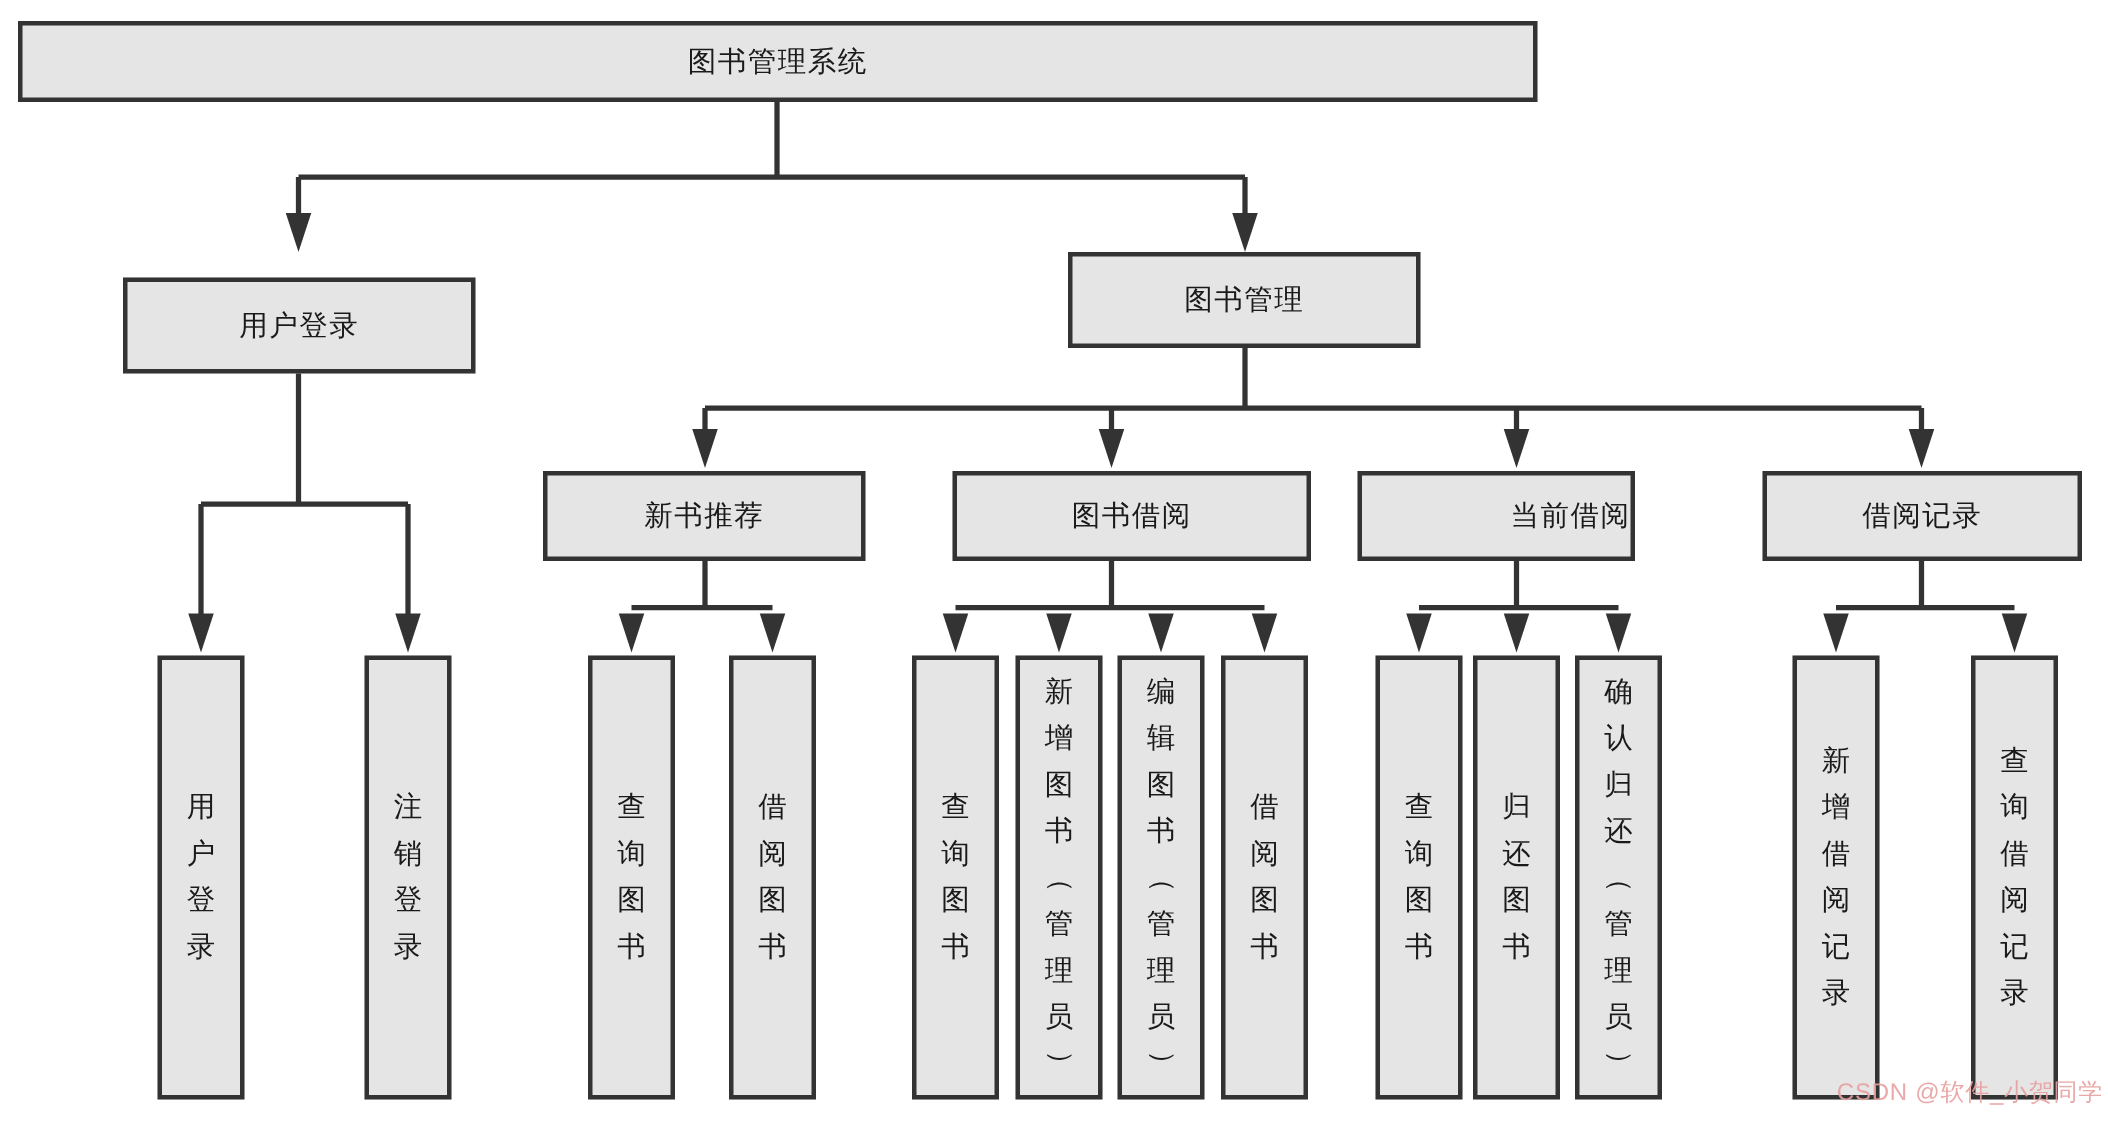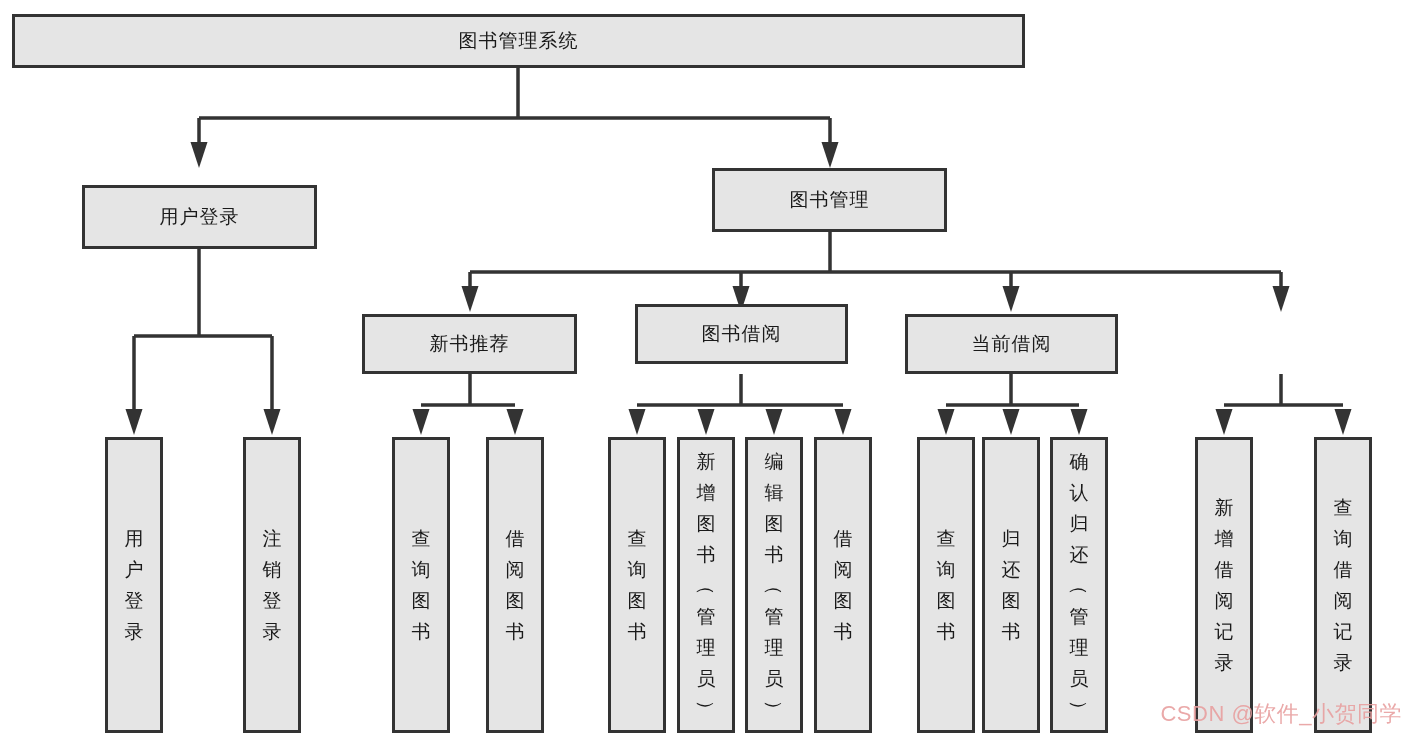"图书借阅" div.box { top: 304px -> 314px; width: 213px -> 239px }
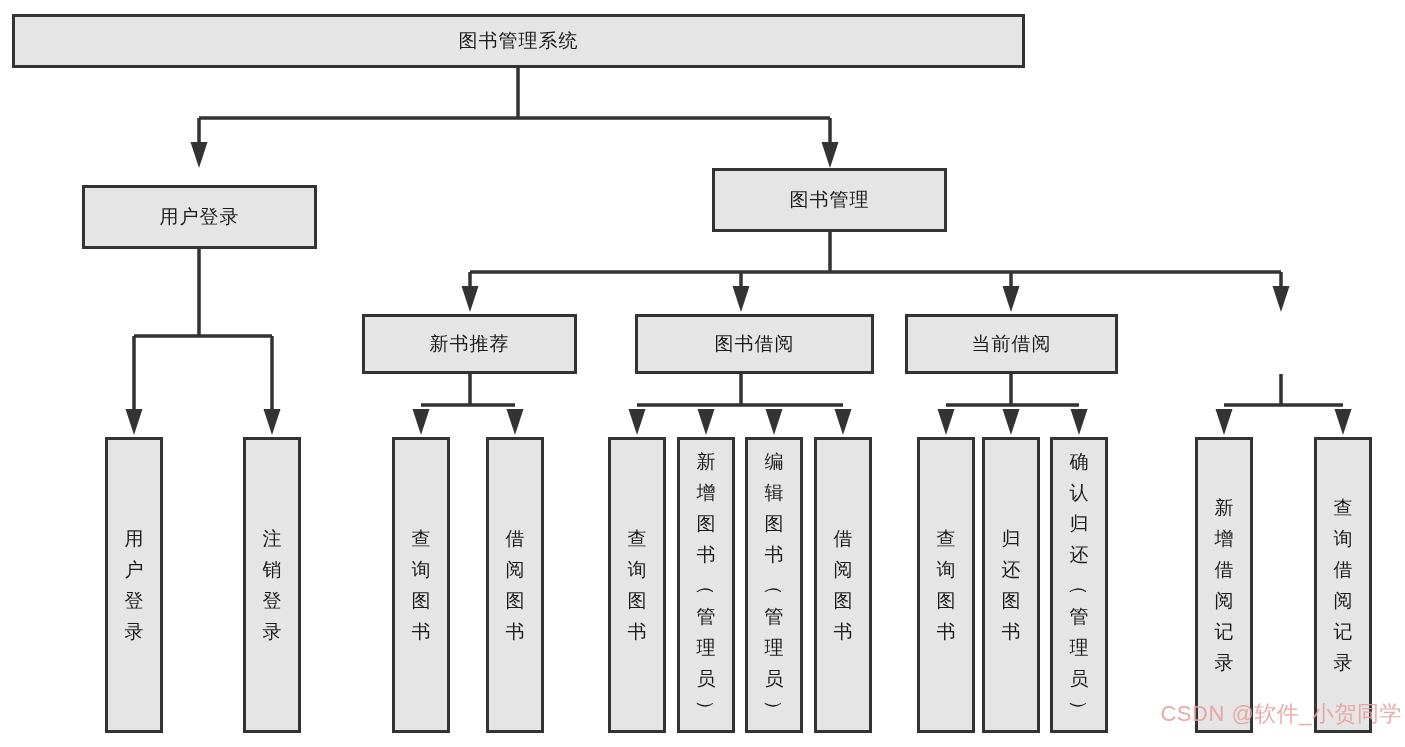"当前借阅" div.box { justify-content: none -> flex-end; width: 213px -> 185px }
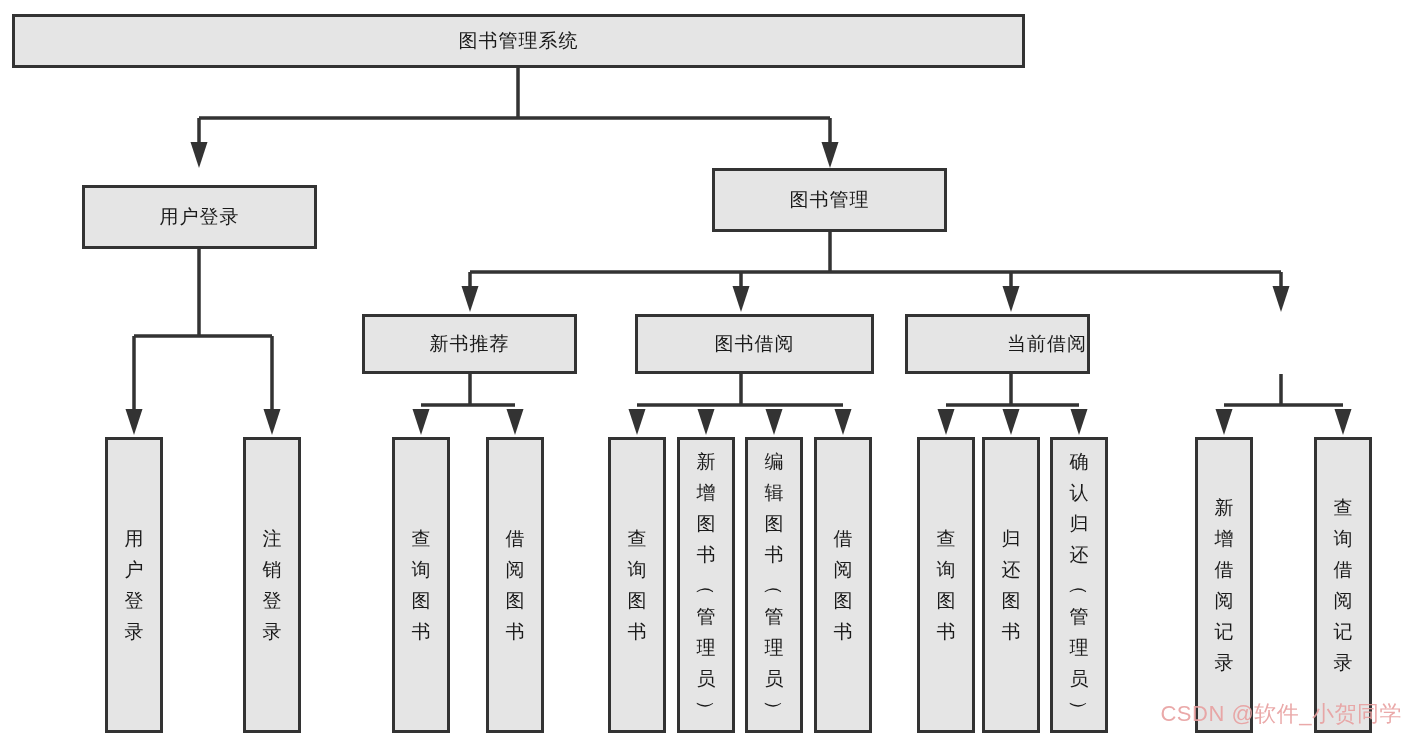"借阅记录" div.box { html: none -> <div> <span>借阅记录</span> </div> }
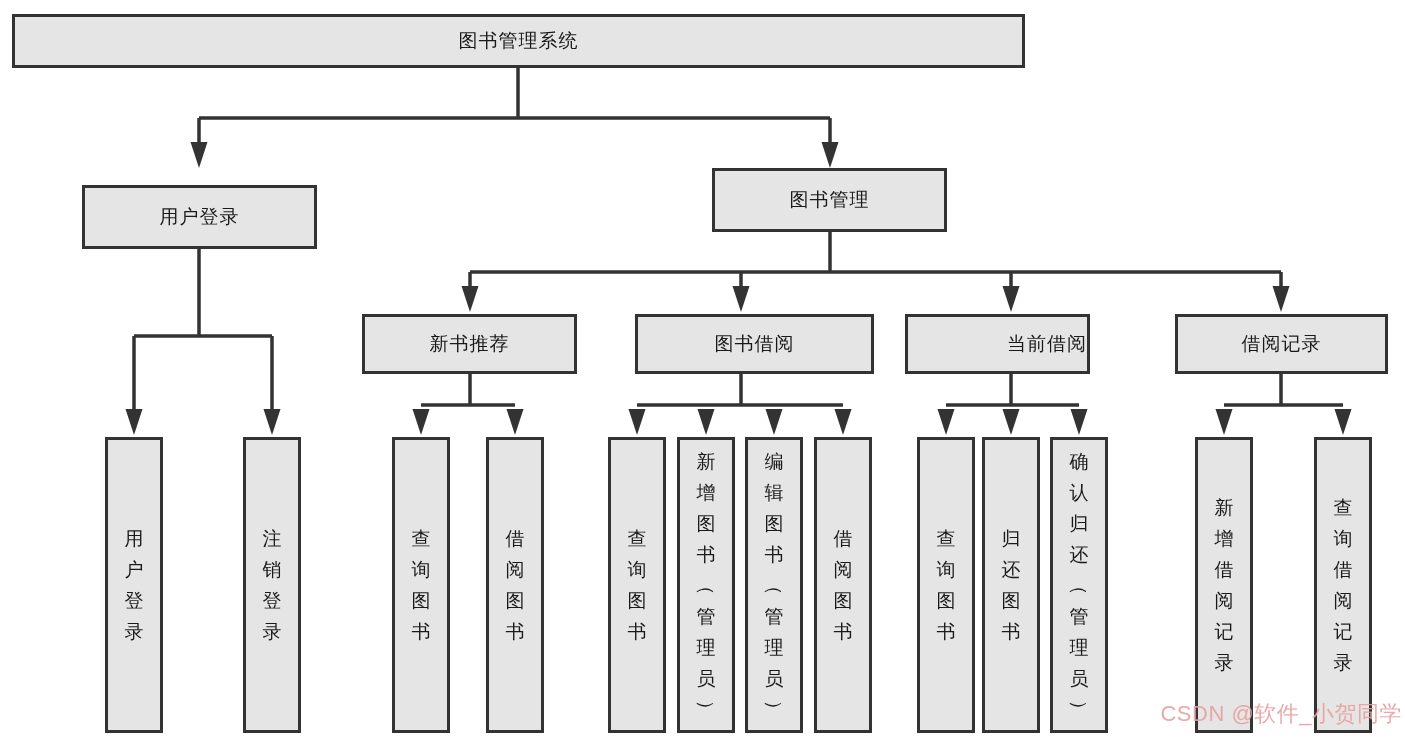"CSDN @软件_小贺同学" #watermark { bottom: 18px -> 8px; font-size: 22px -> 16px }
